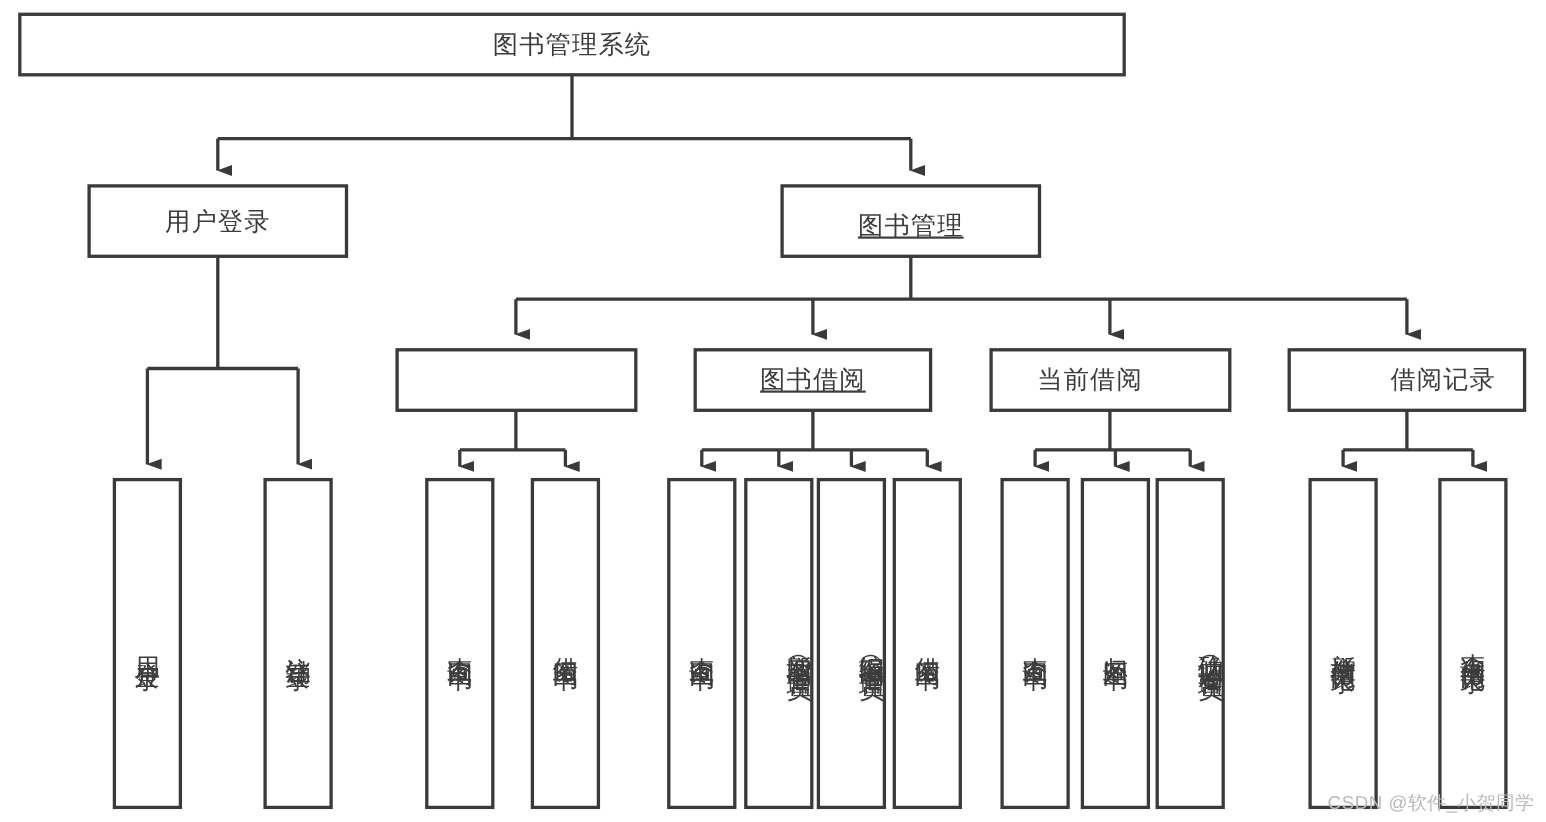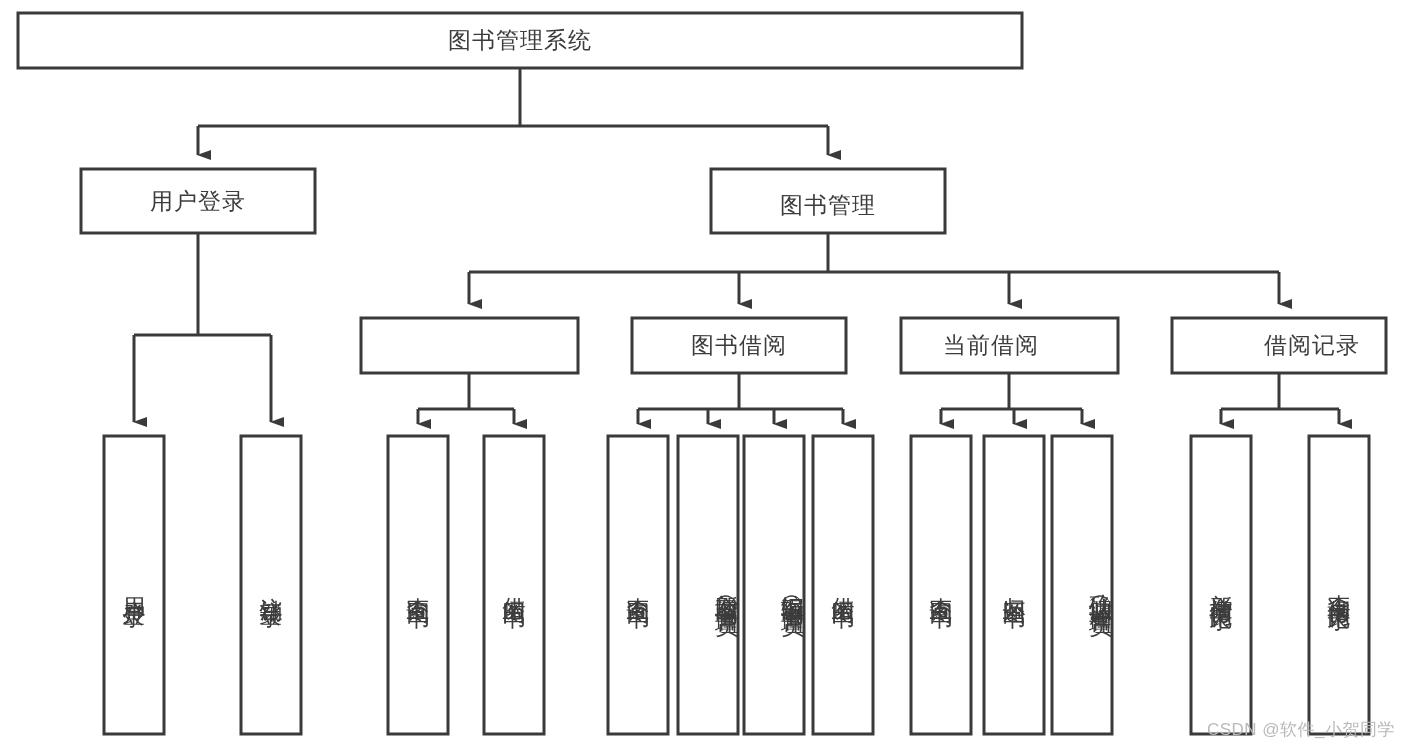"图书管理" div.node-label { text-decoration: none -> underline }
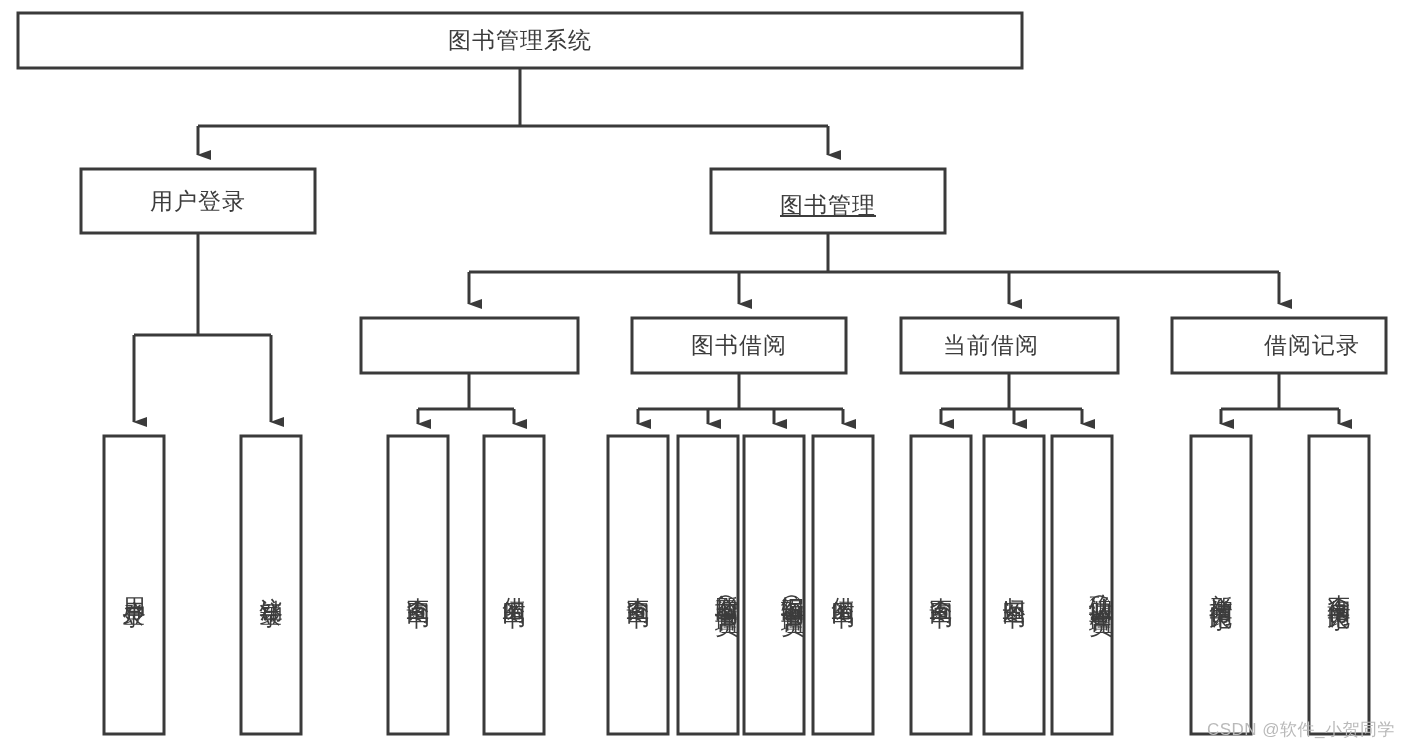"图书借阅" div.node-label { text-decoration: none -> underline }
